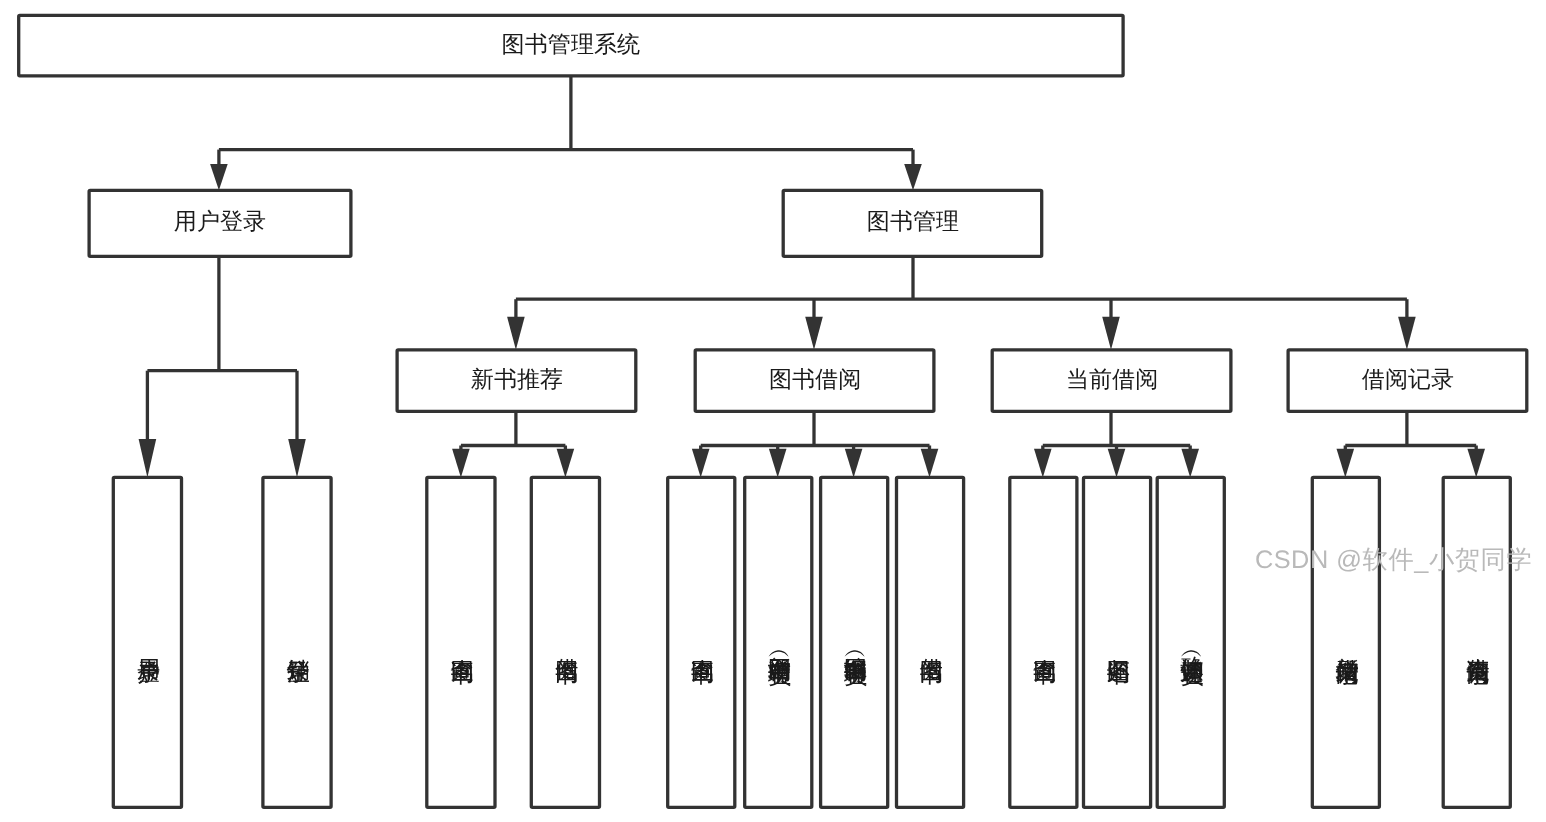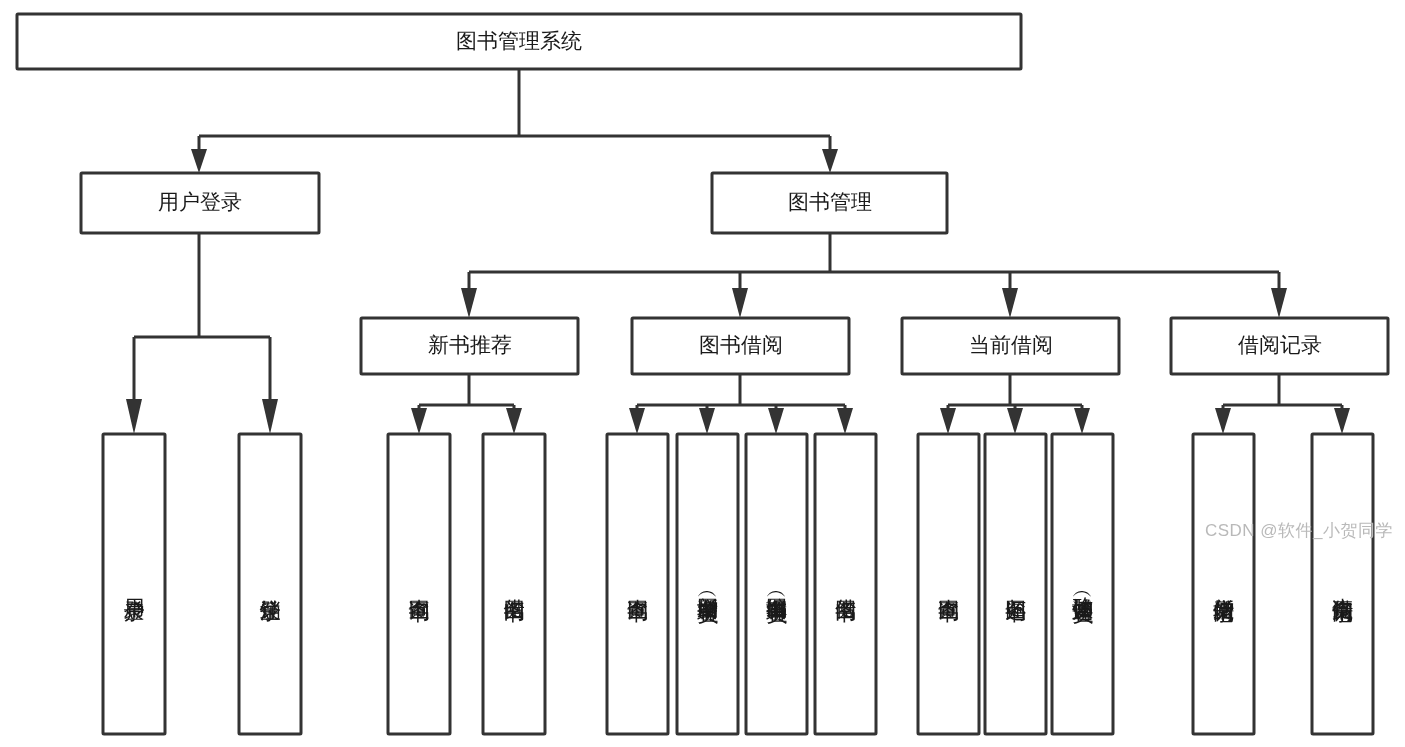"CSDN @软件_小贺同学" .watermark { bottom: 6px -> 24px; font-size: 17px -> 23px }
